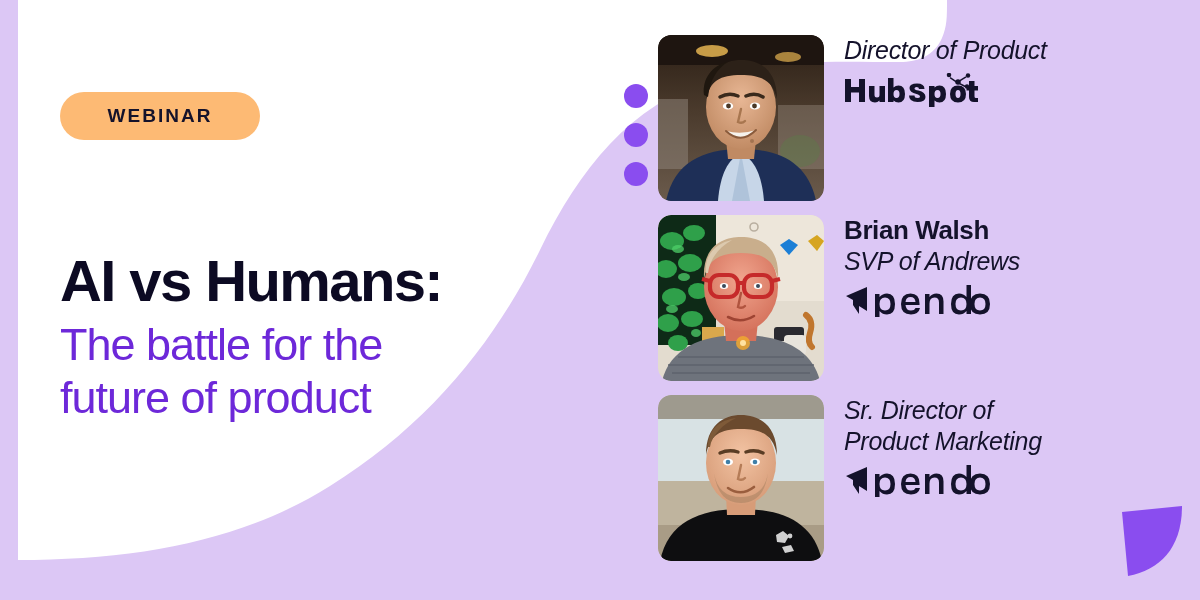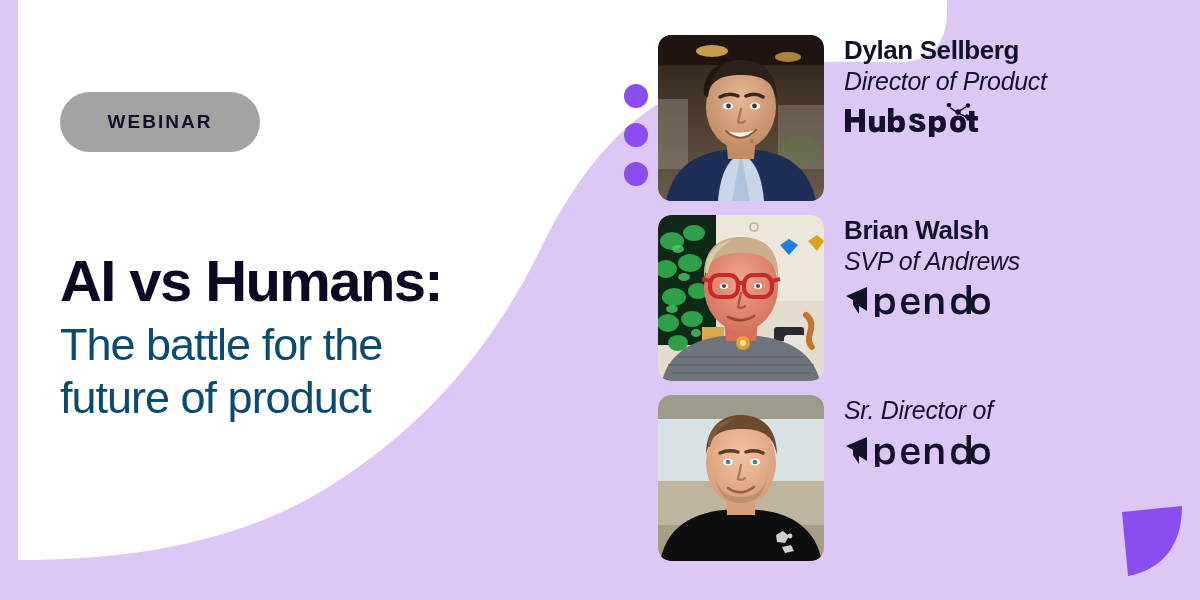"Dylan Sellberg" div.sp-name { html: <div>Dylan Sellberg</div> -> none }
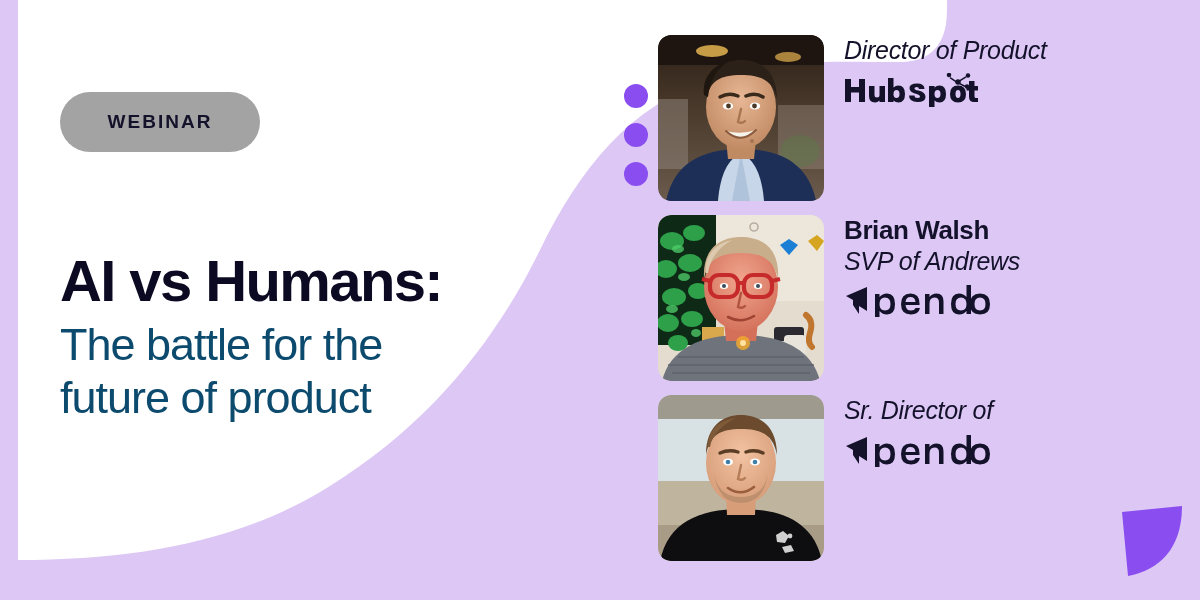"WEBINAR" .webinar-pill { background: #a3a3a3 -> #fdba74; height: 60px -> 48px }
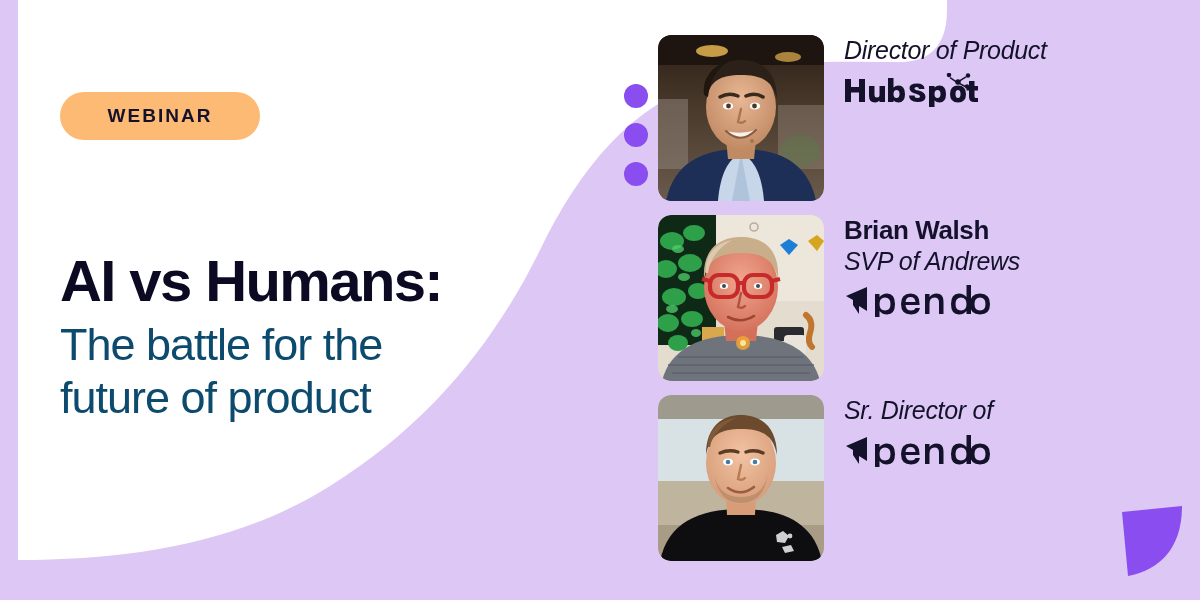"The battle for the" .headline .line2, .headline .line3 { color: #0c4a6e -> #6d28d9 }
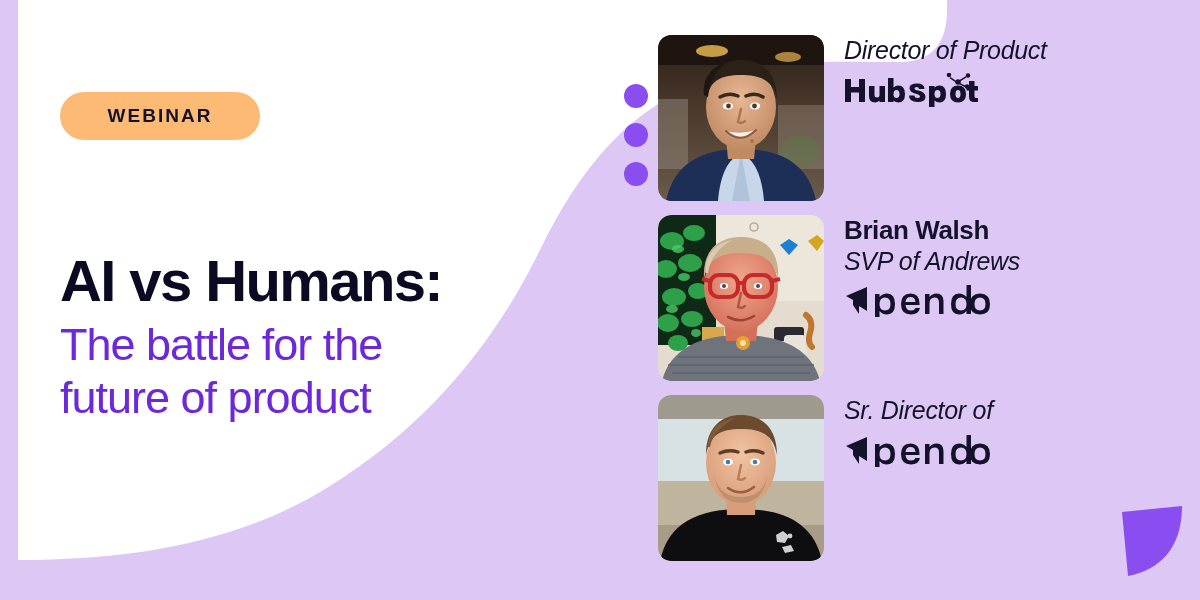"Product Marketing" span.t2 { html: none -> <span>Product Marketing</span> }
